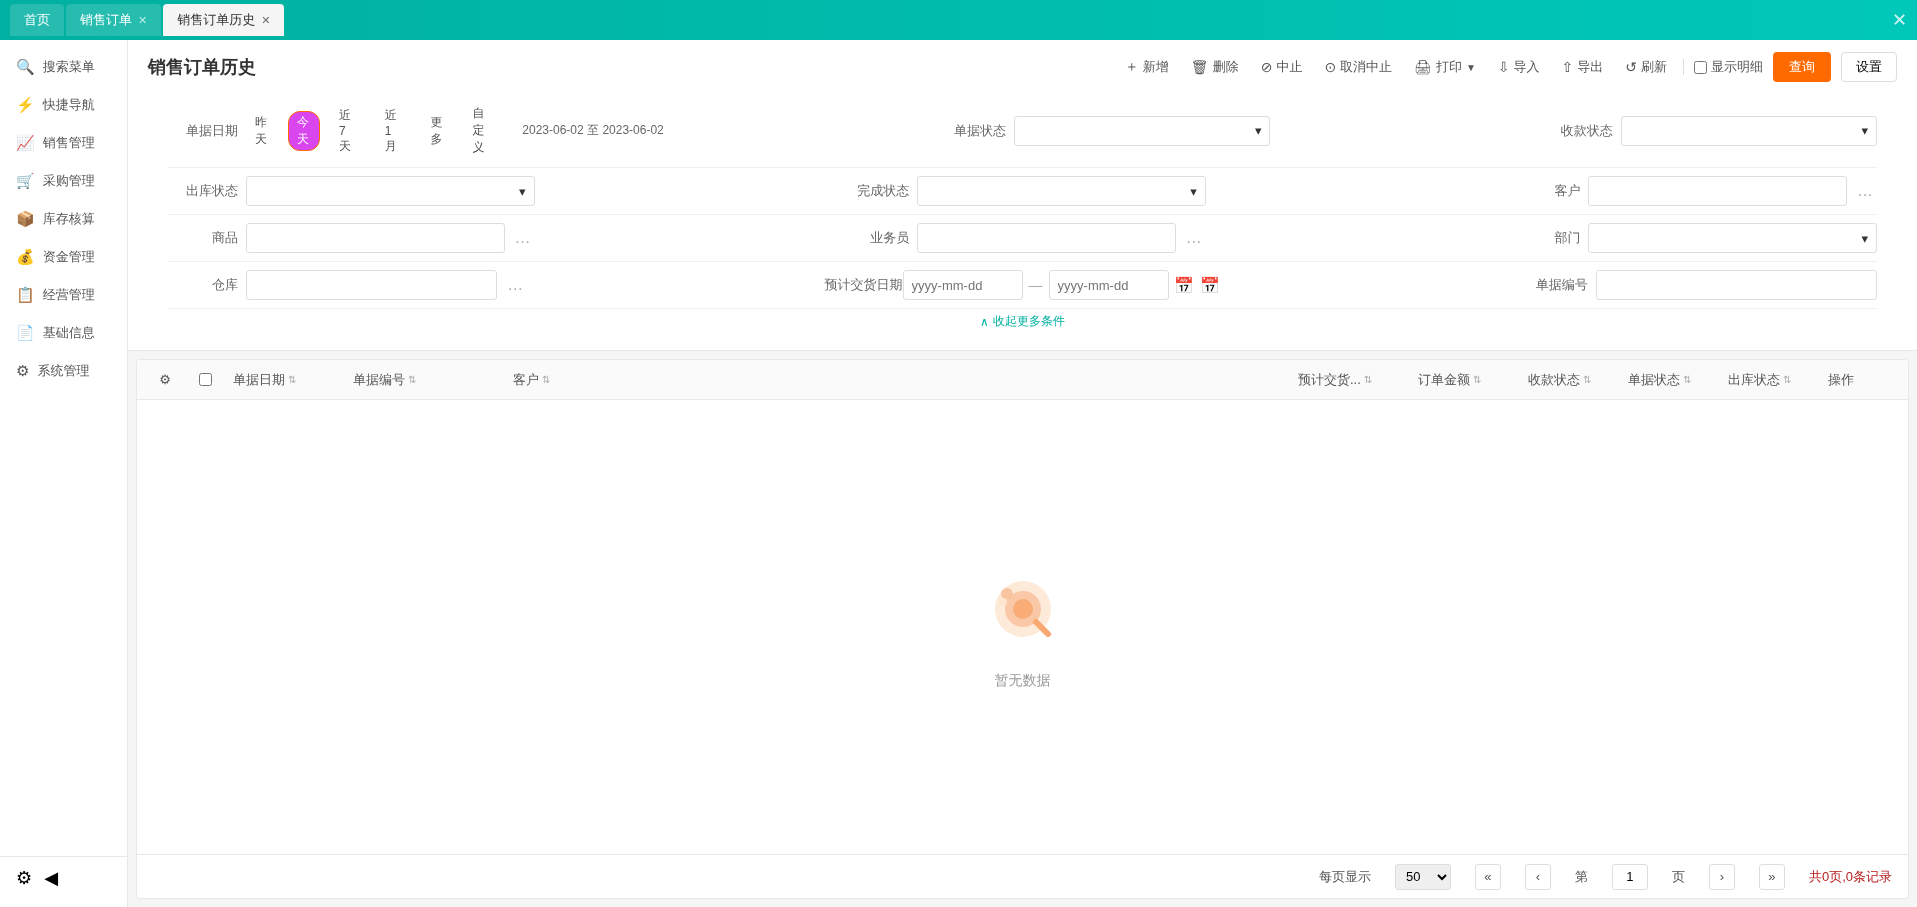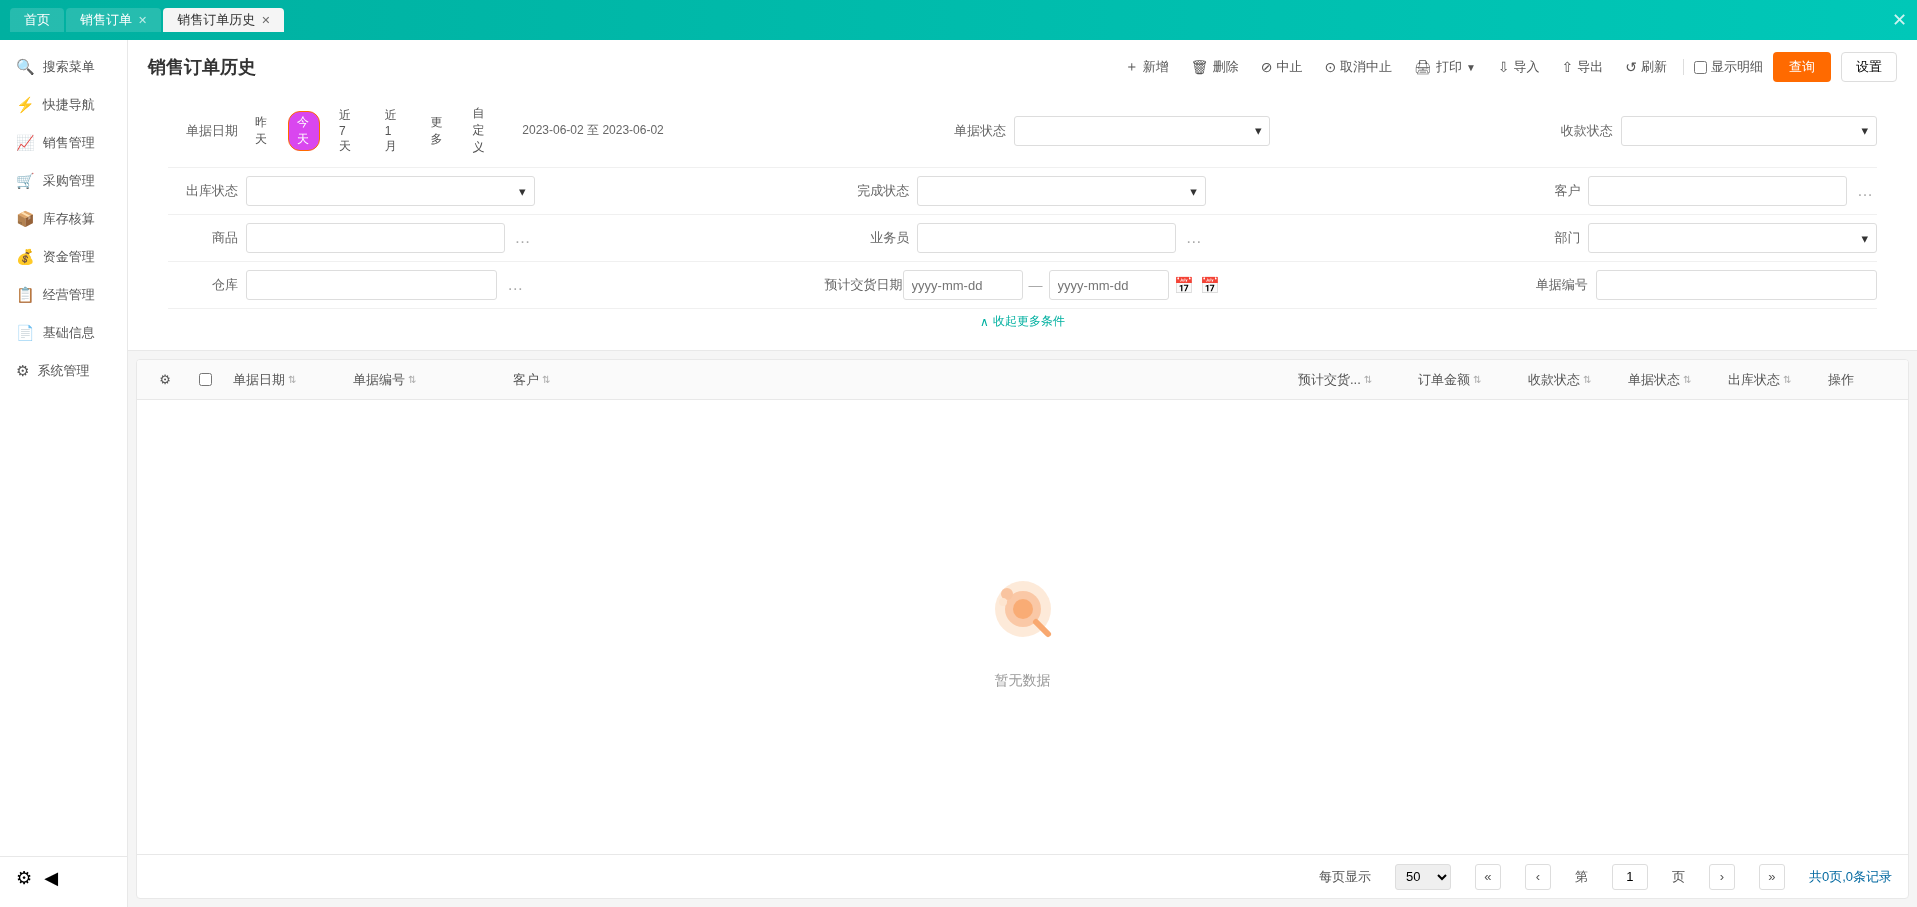"首页" .tab-item { height: 24px -> 32px }
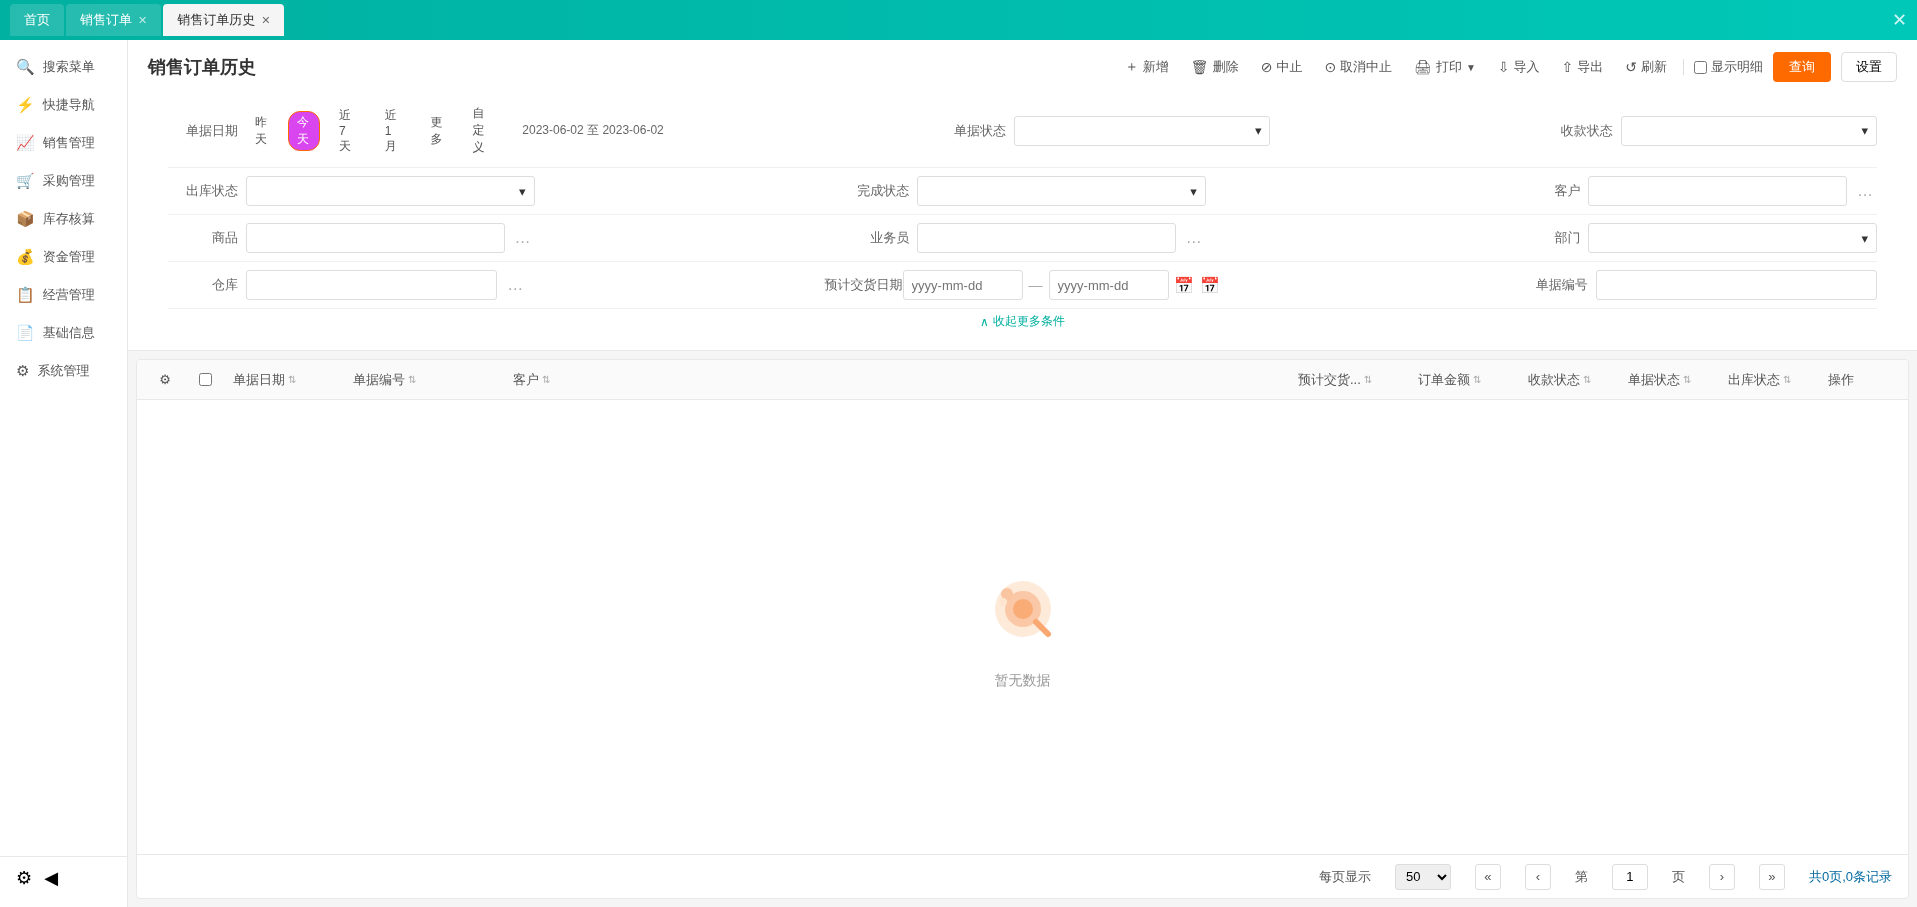"共0页,0条记录" .page-info { color: #0369a1 -> #b91c1c }
